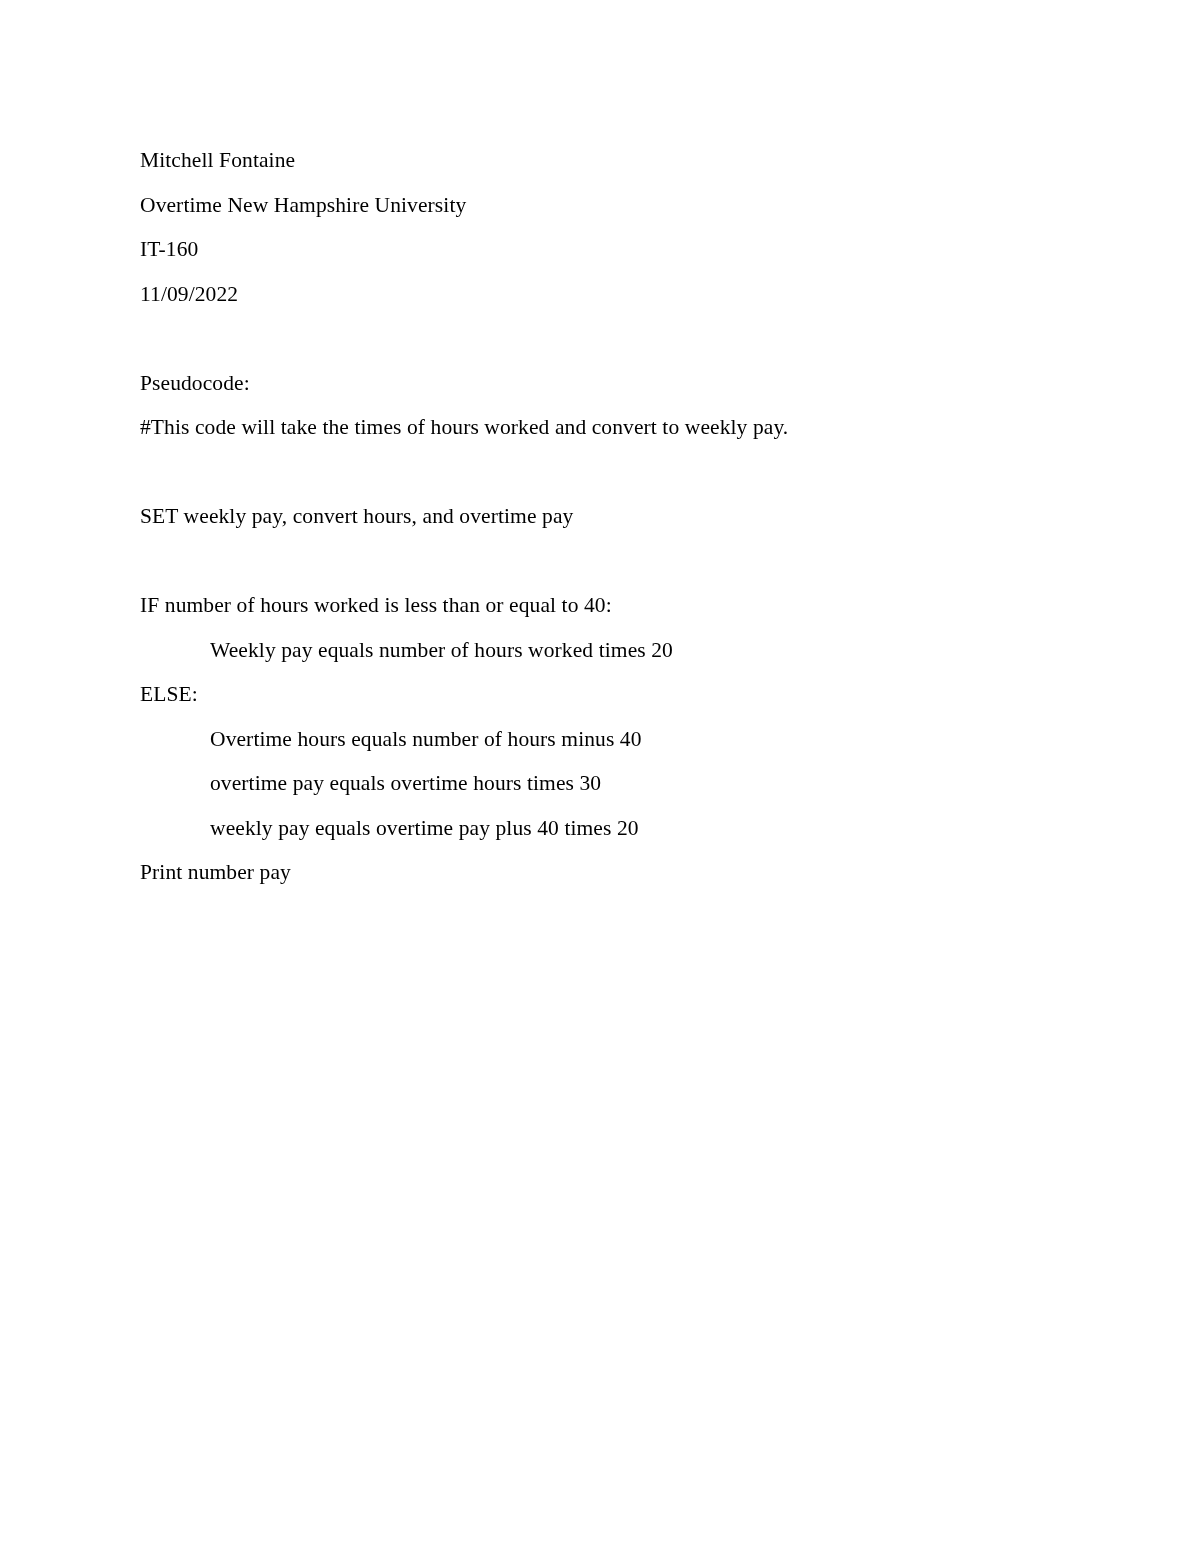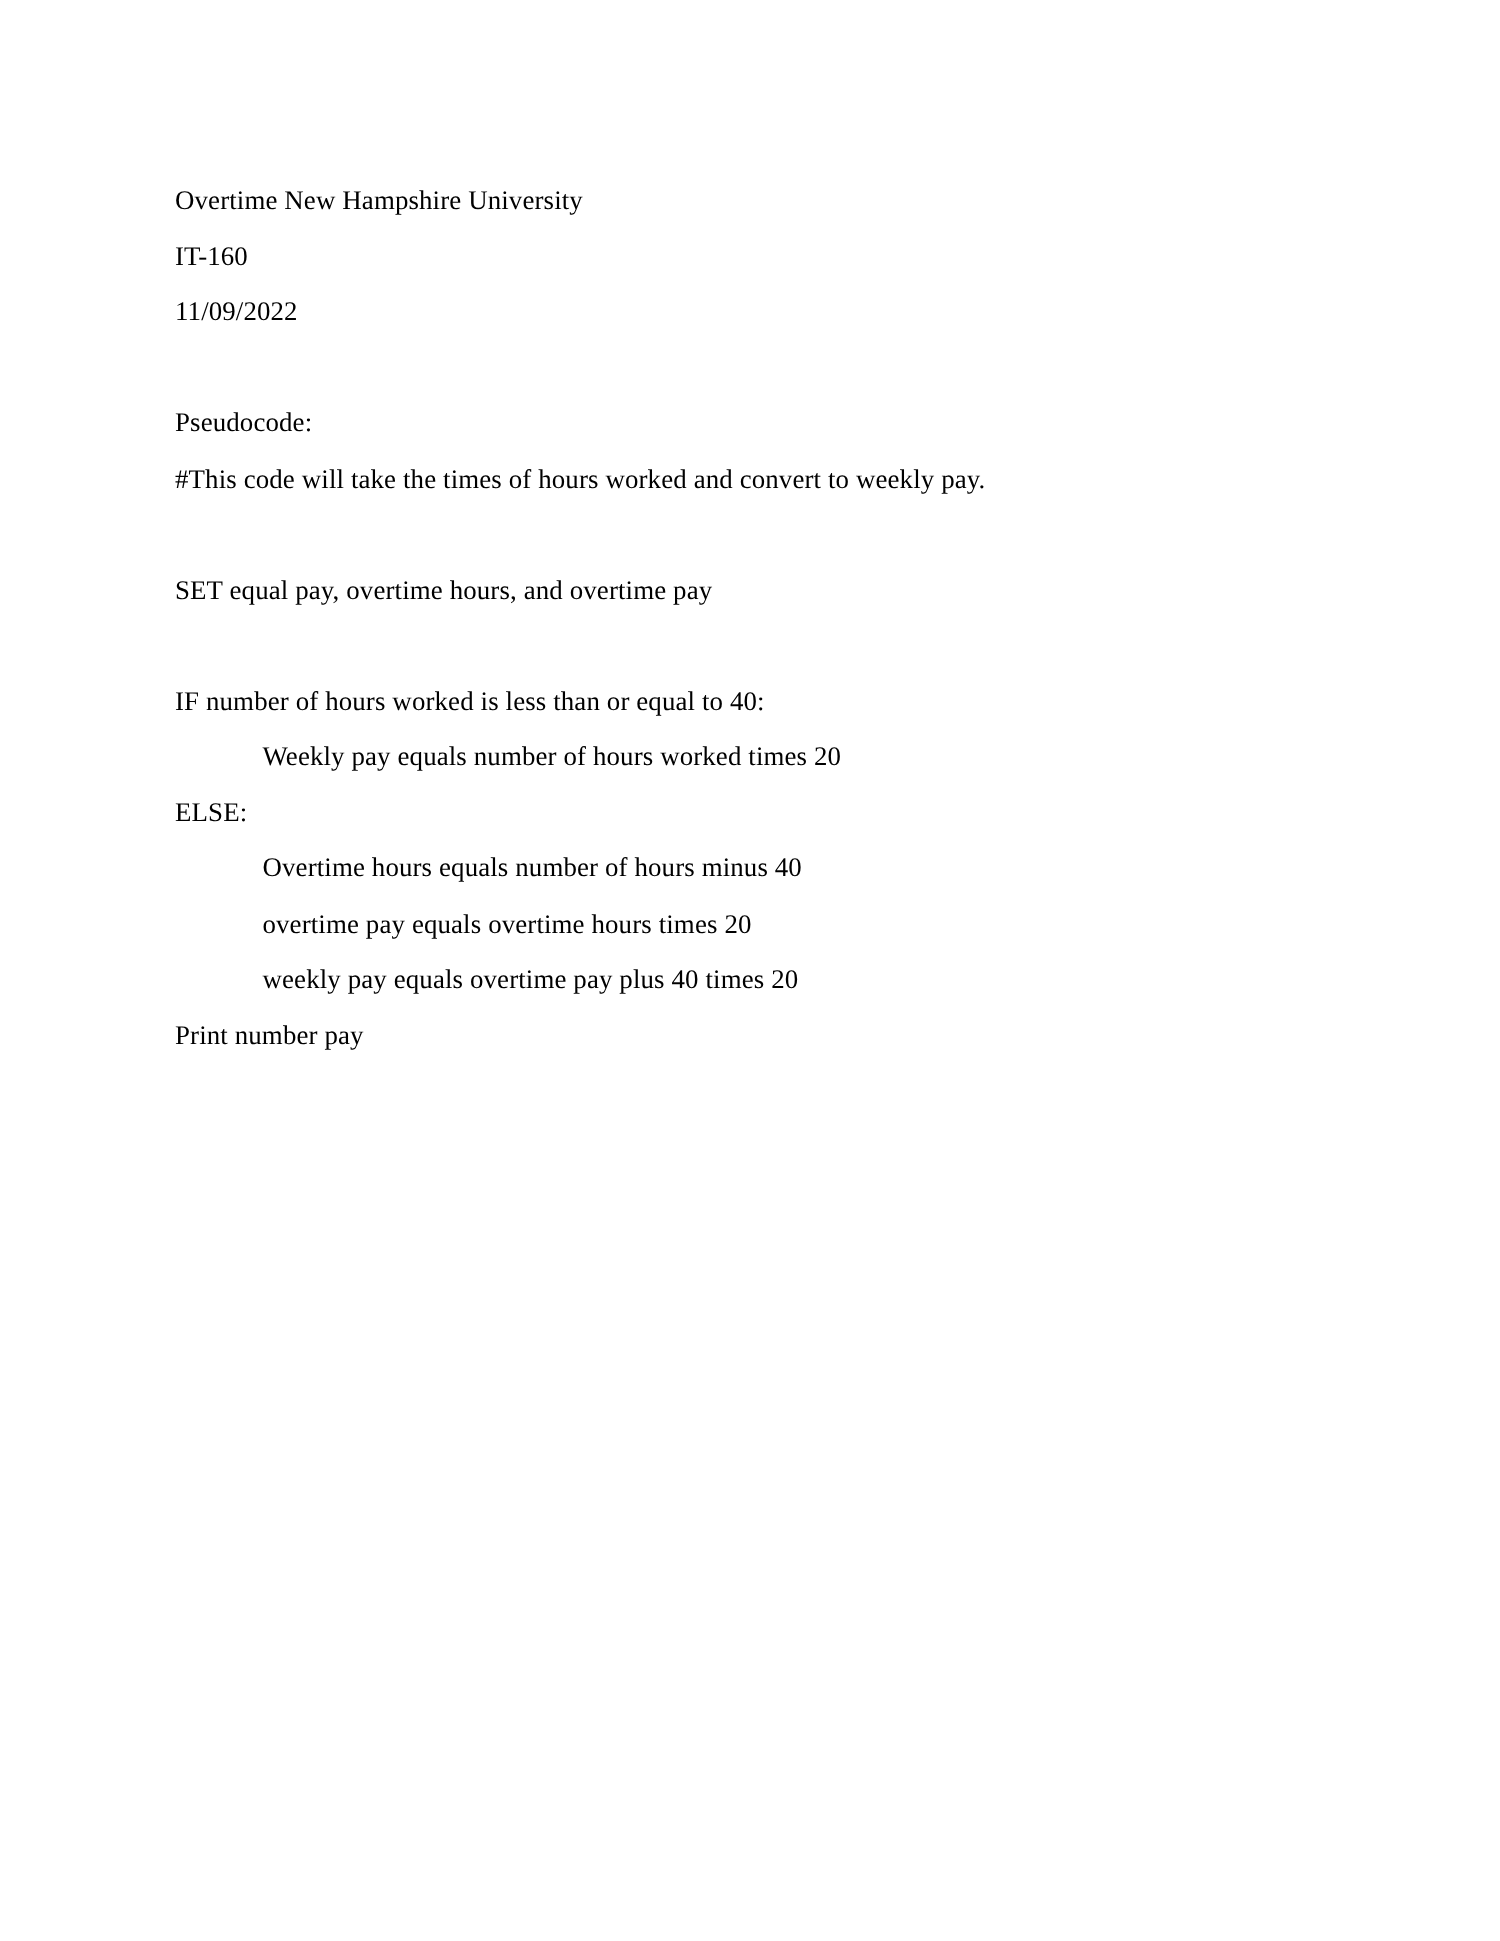"Mitchell Fontaine" span.line { html: none -> <span>Mitchell Fontaine</span> }
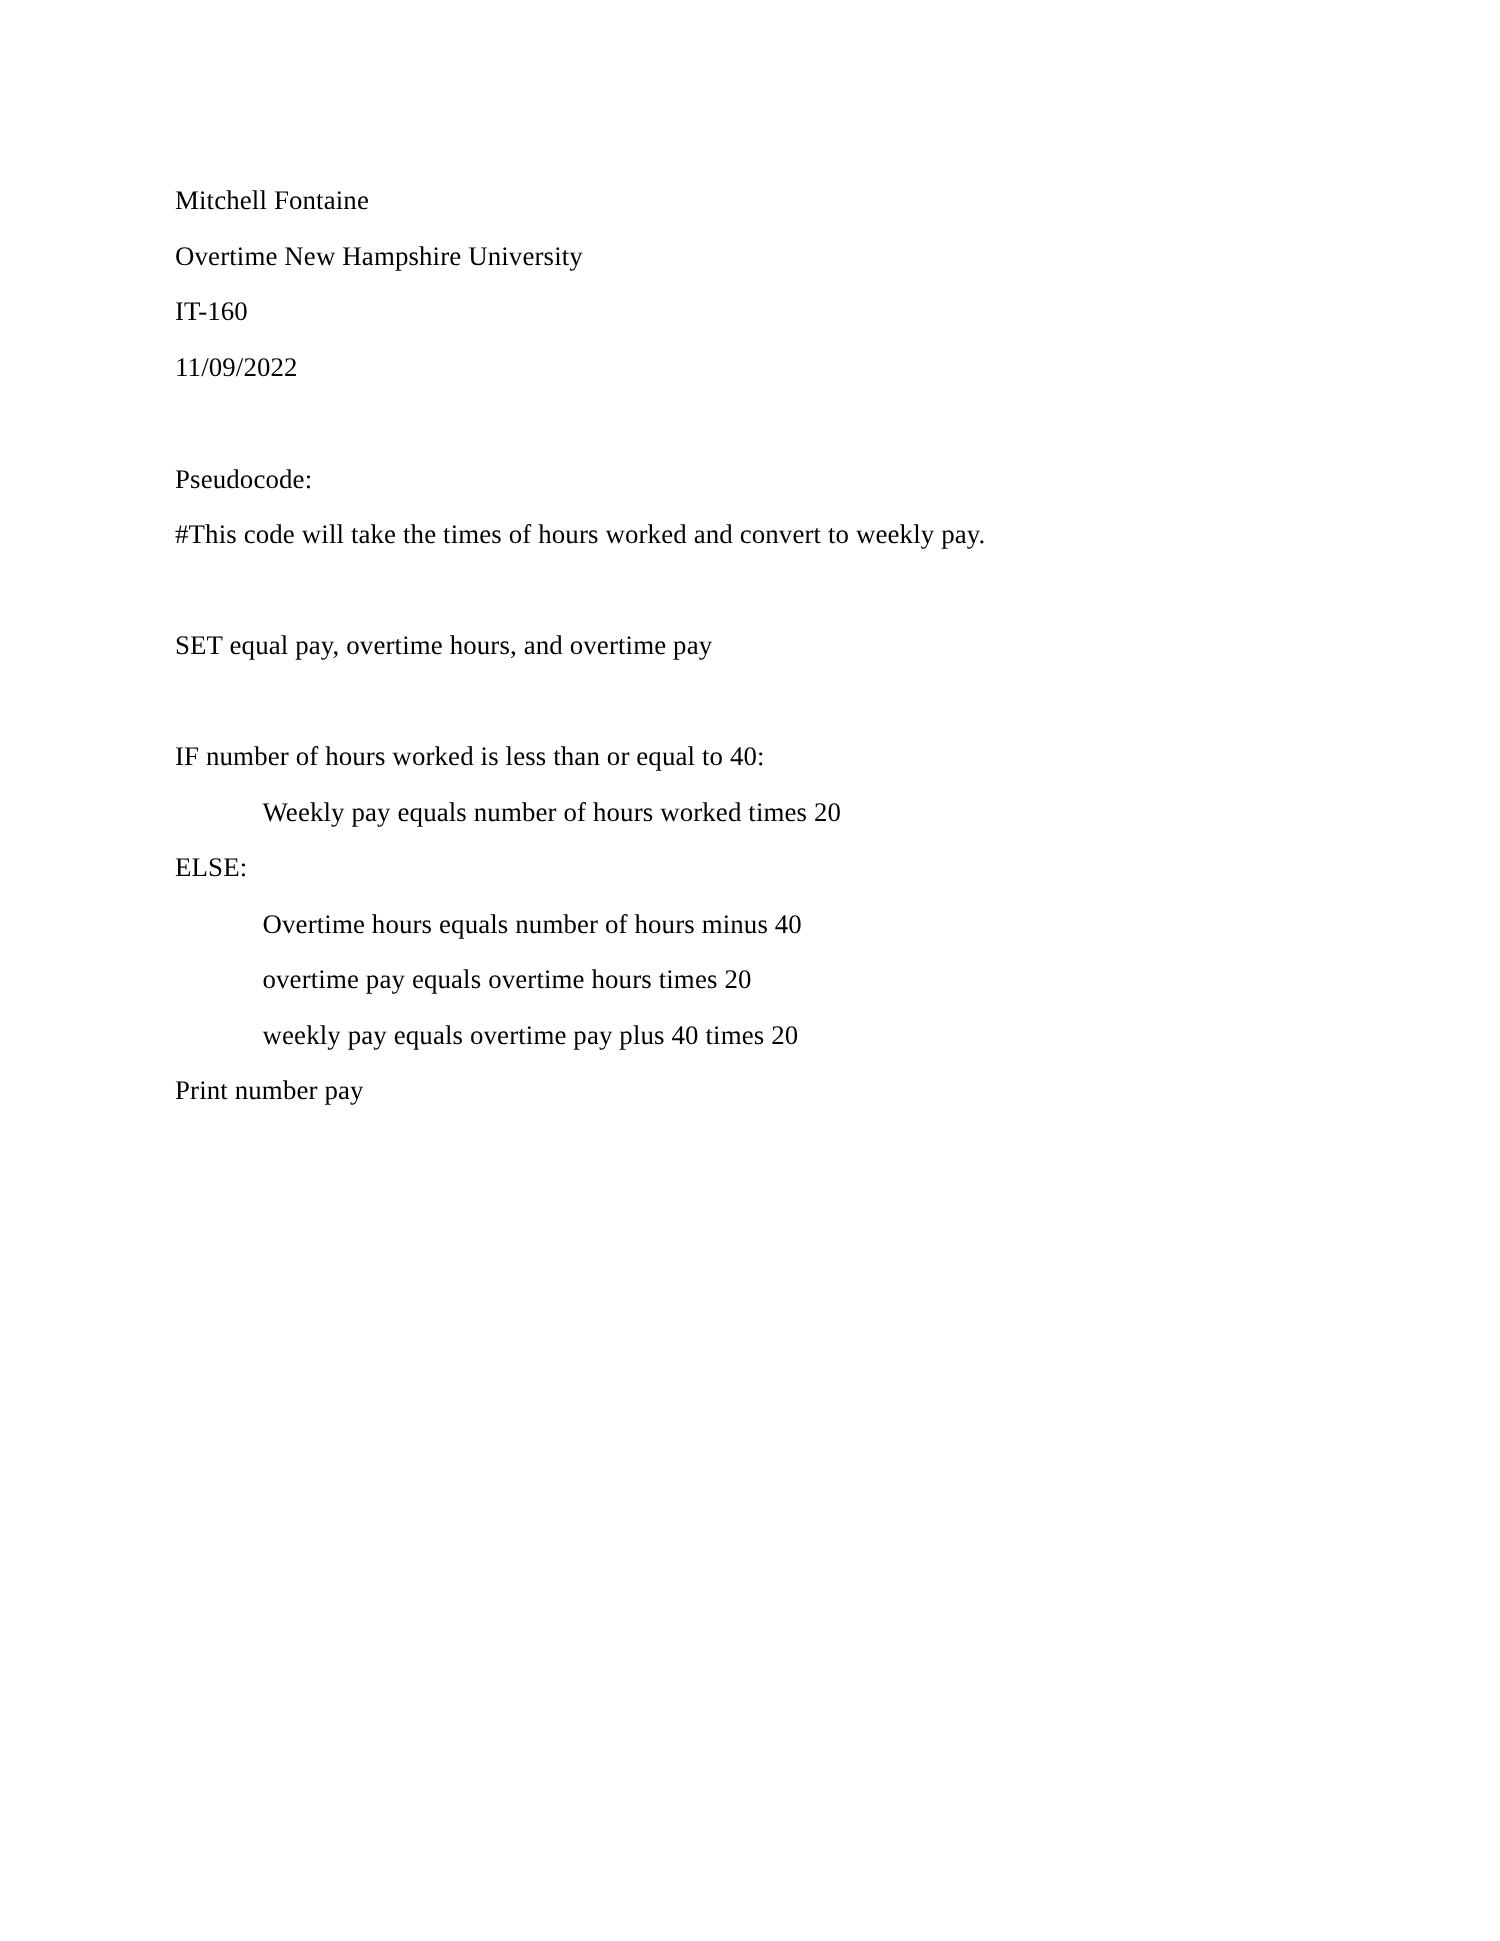"SET equal pay, overtime hours," span.line { text: equal pay, overtime -> weekly pay, convert }
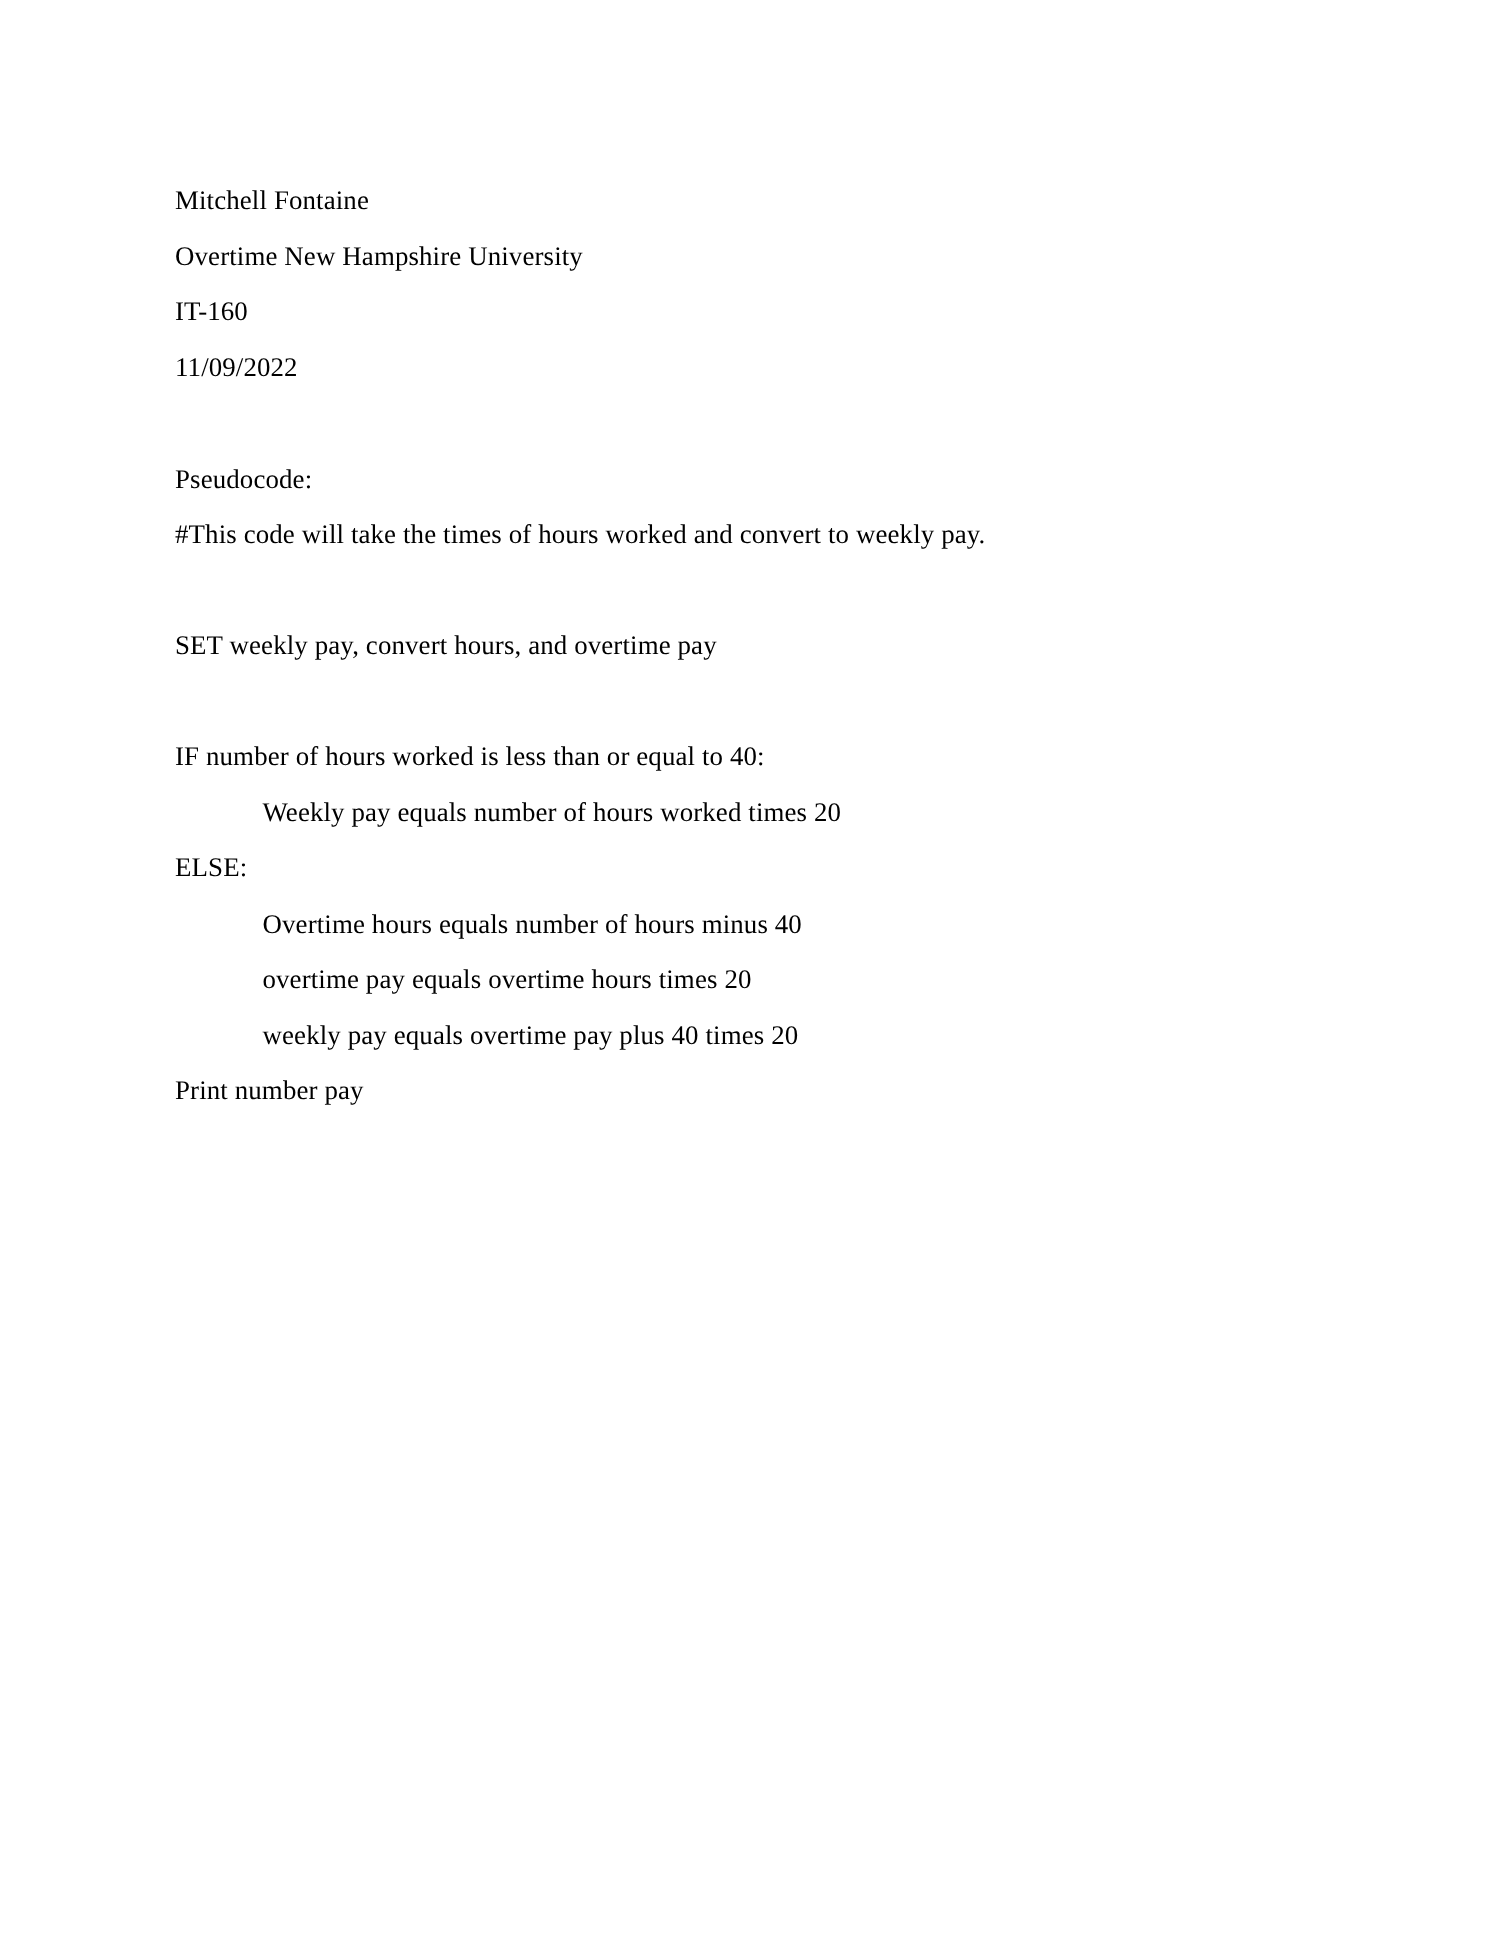"overtime pay equals overtime hours" span.line { text: 20 -> 30 }
